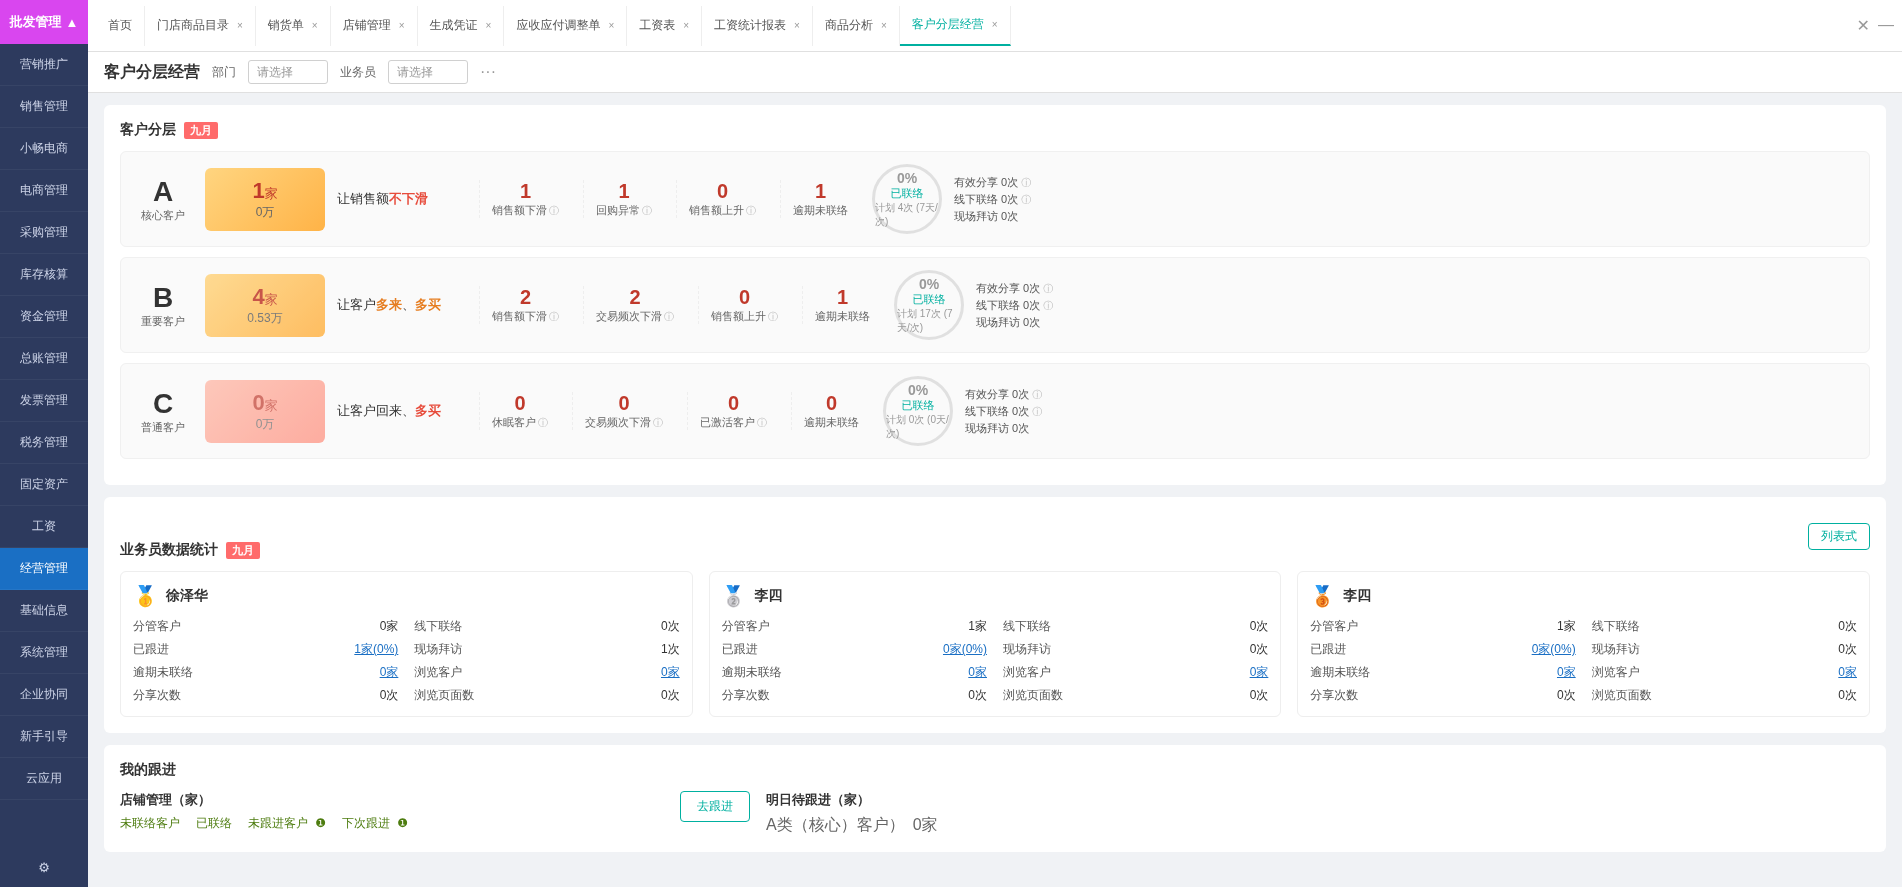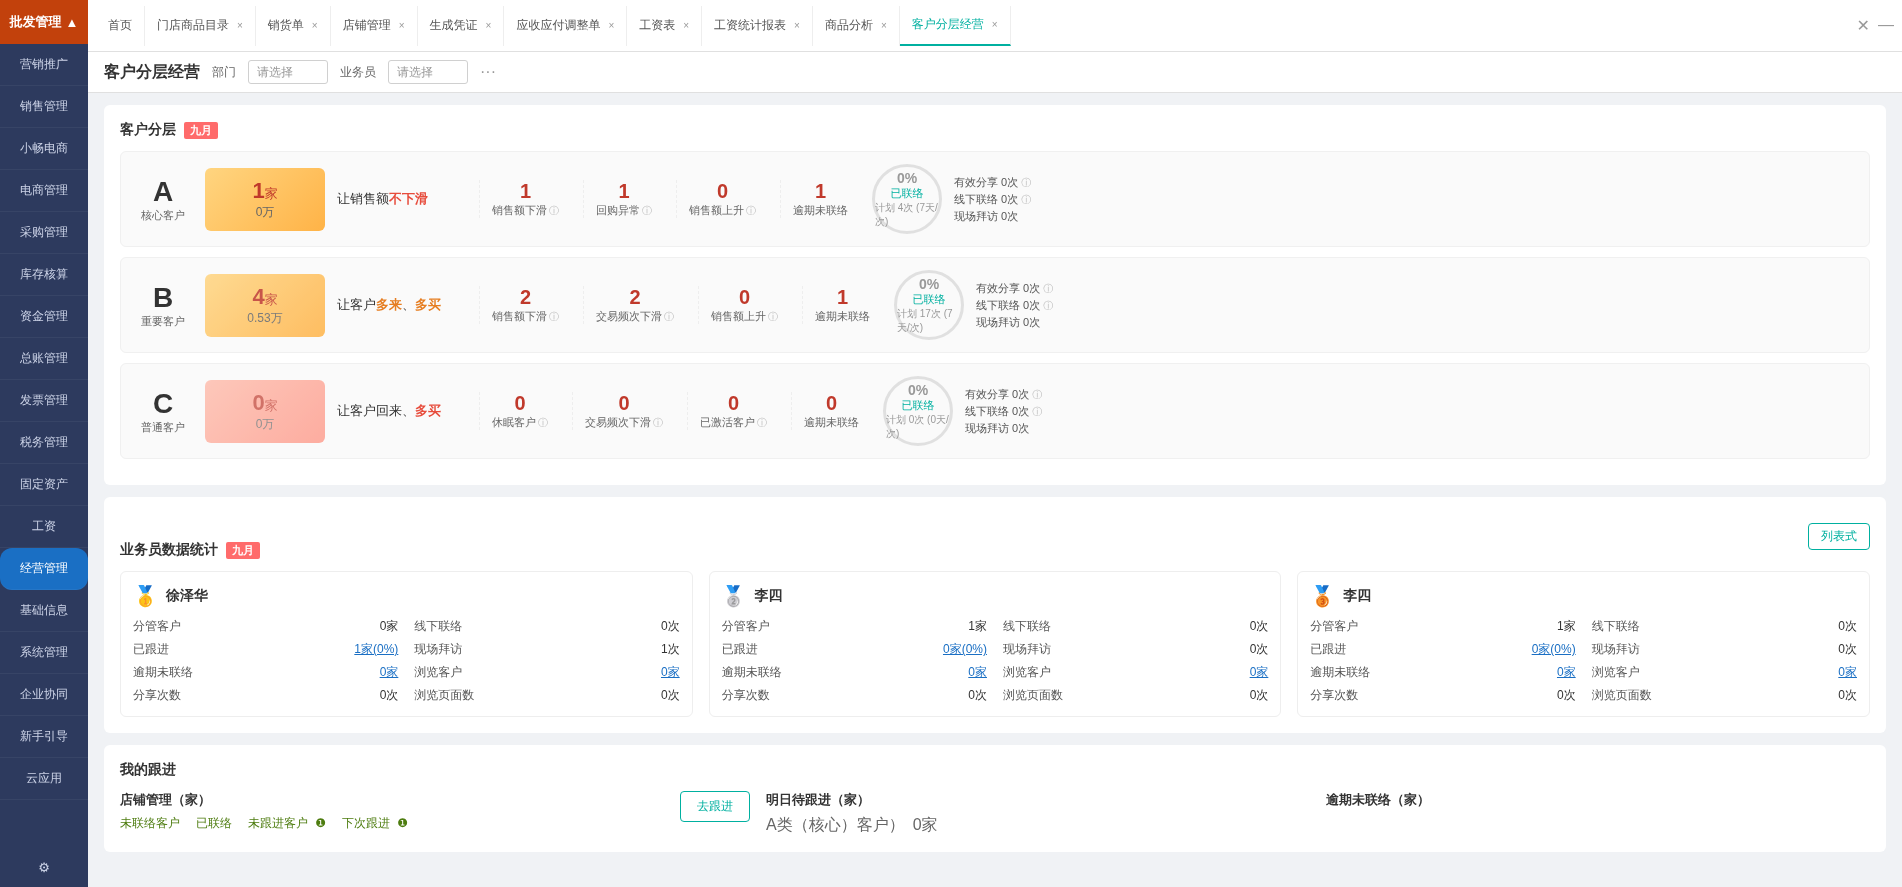"批发管理" .sidebar-header { background: #c2410c -> #d946ef }
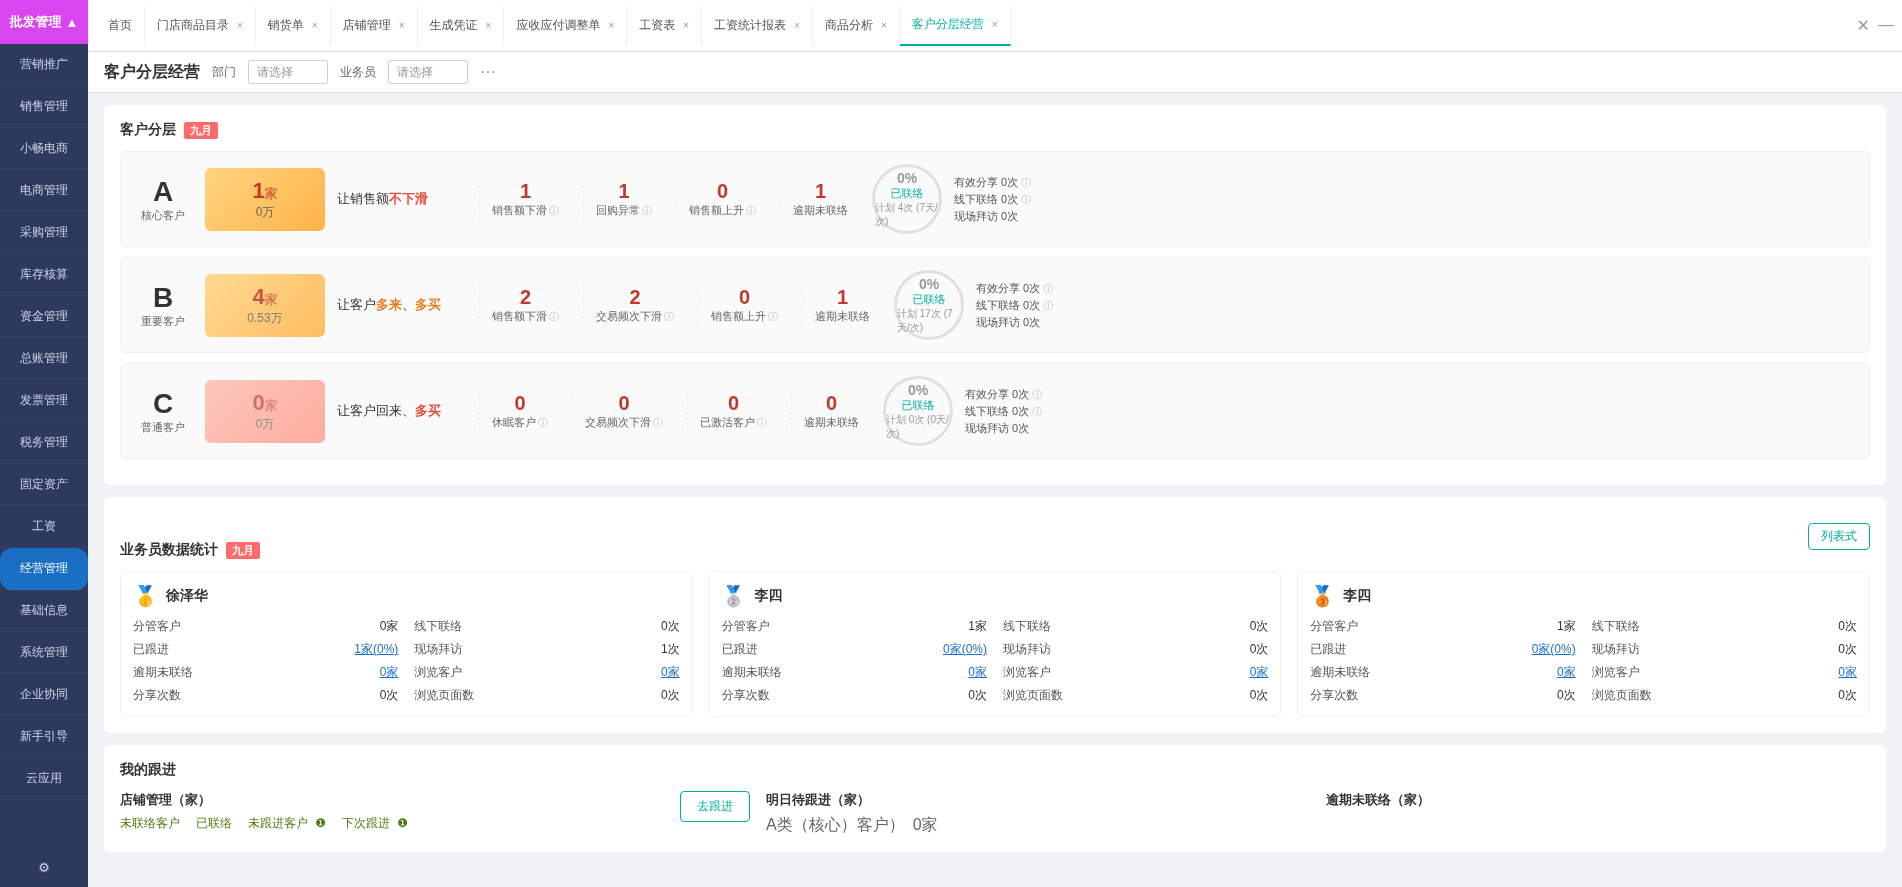"经营管理" .sidebar-item.active { border-radius: 12px -> none }
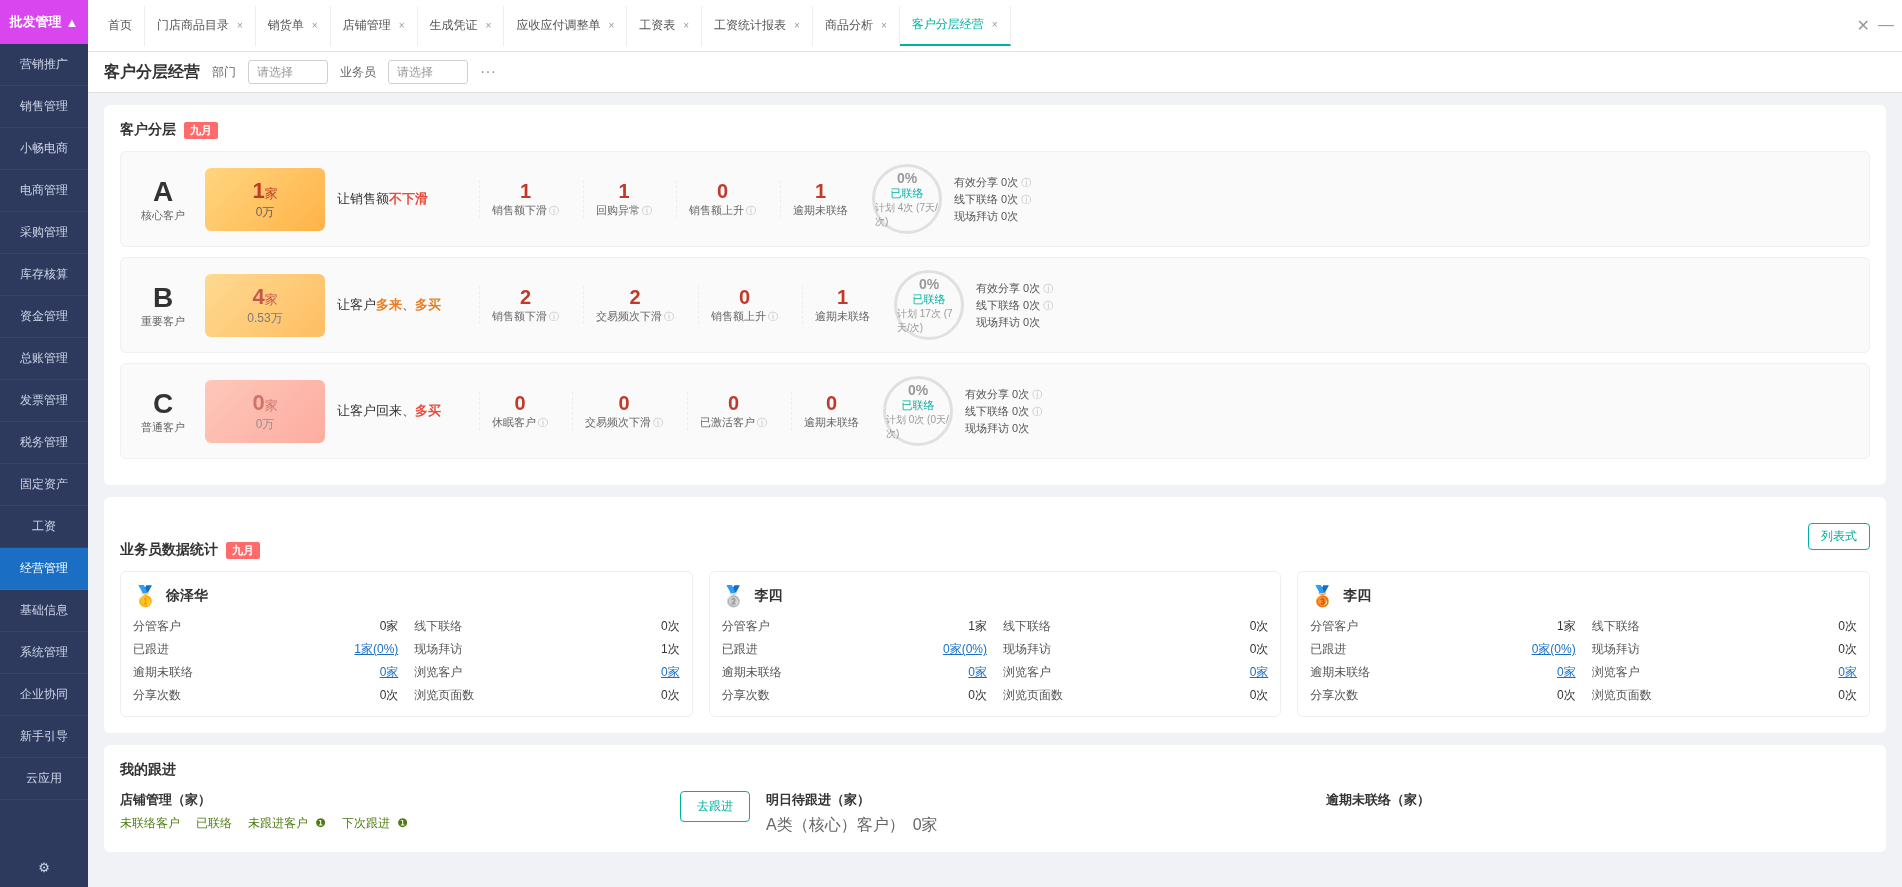"逾期未联络（家）" div.followup-box { html: <div> <h4>逾期未联络（家）</h4> </div> -> none }
